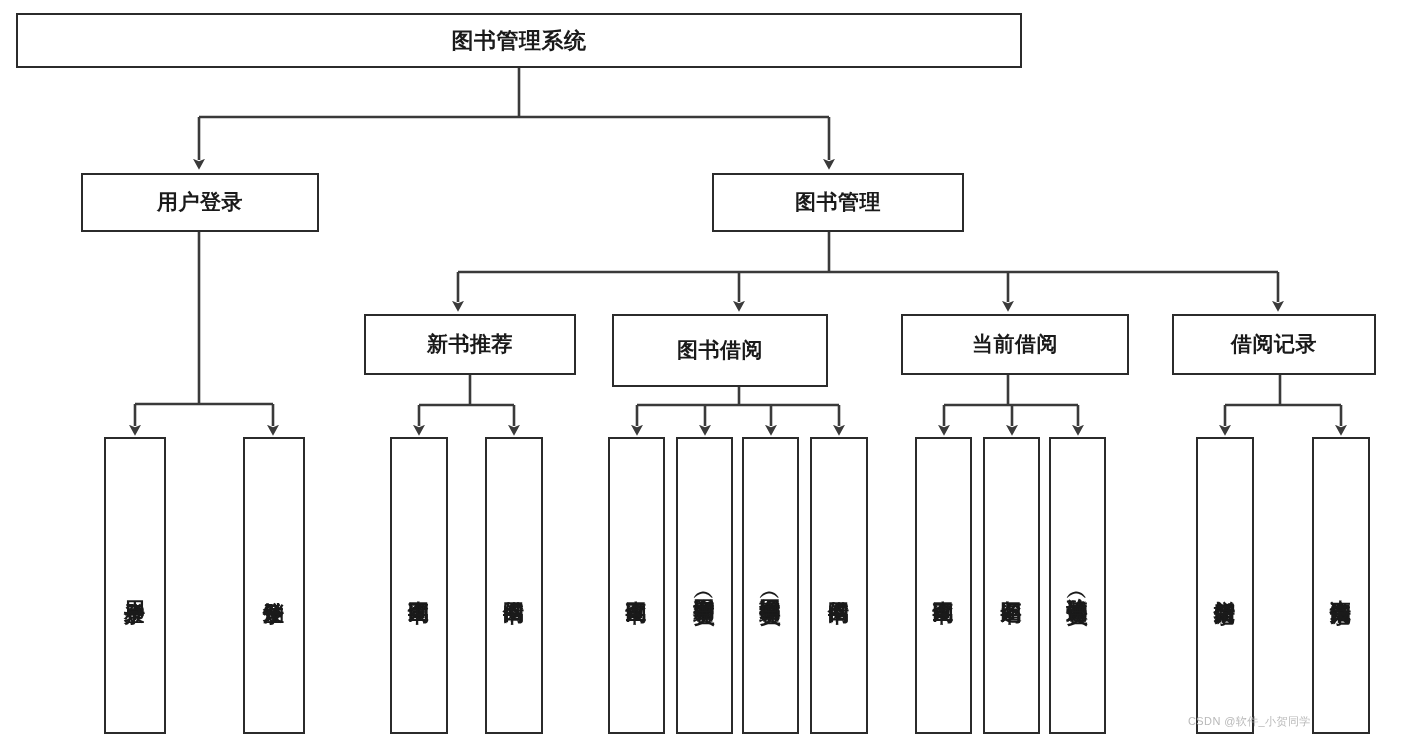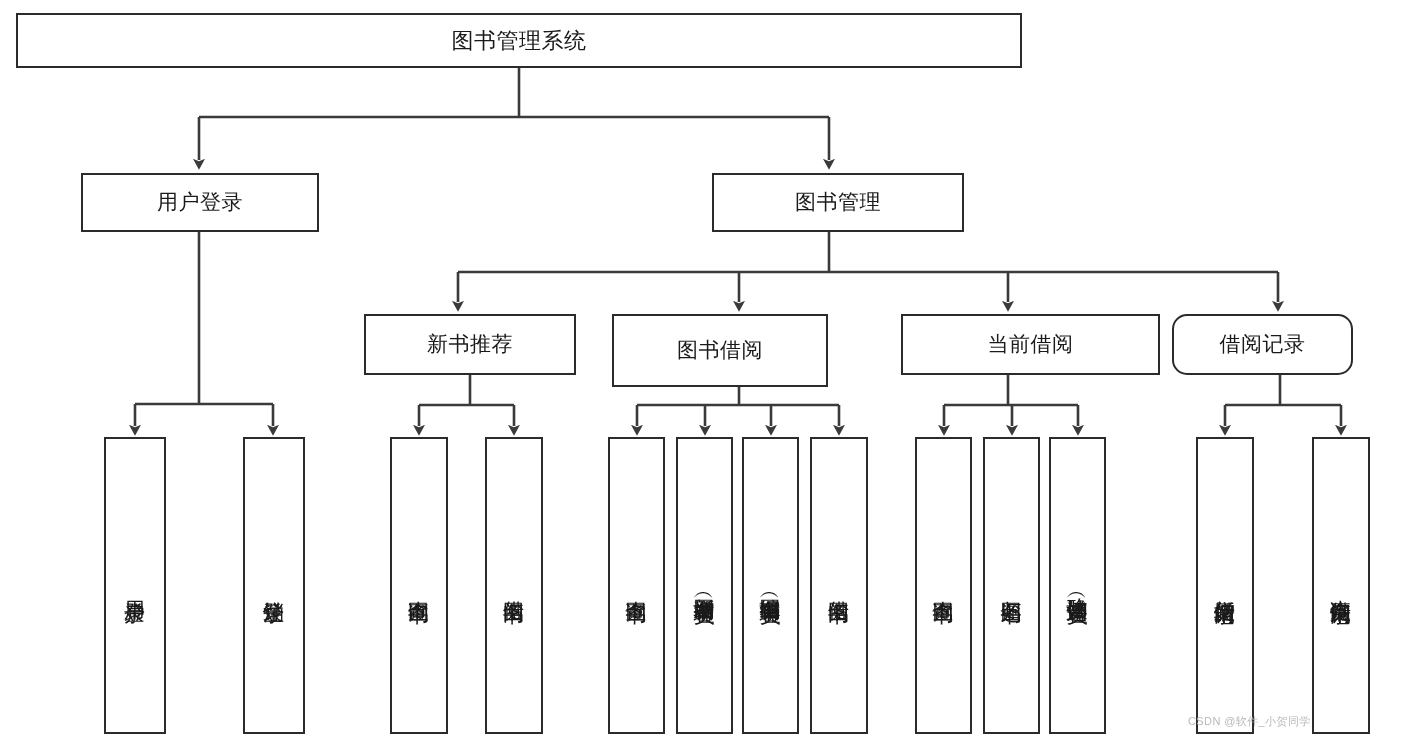"图书管理系统" .node .label { font-weight: none -> bold }
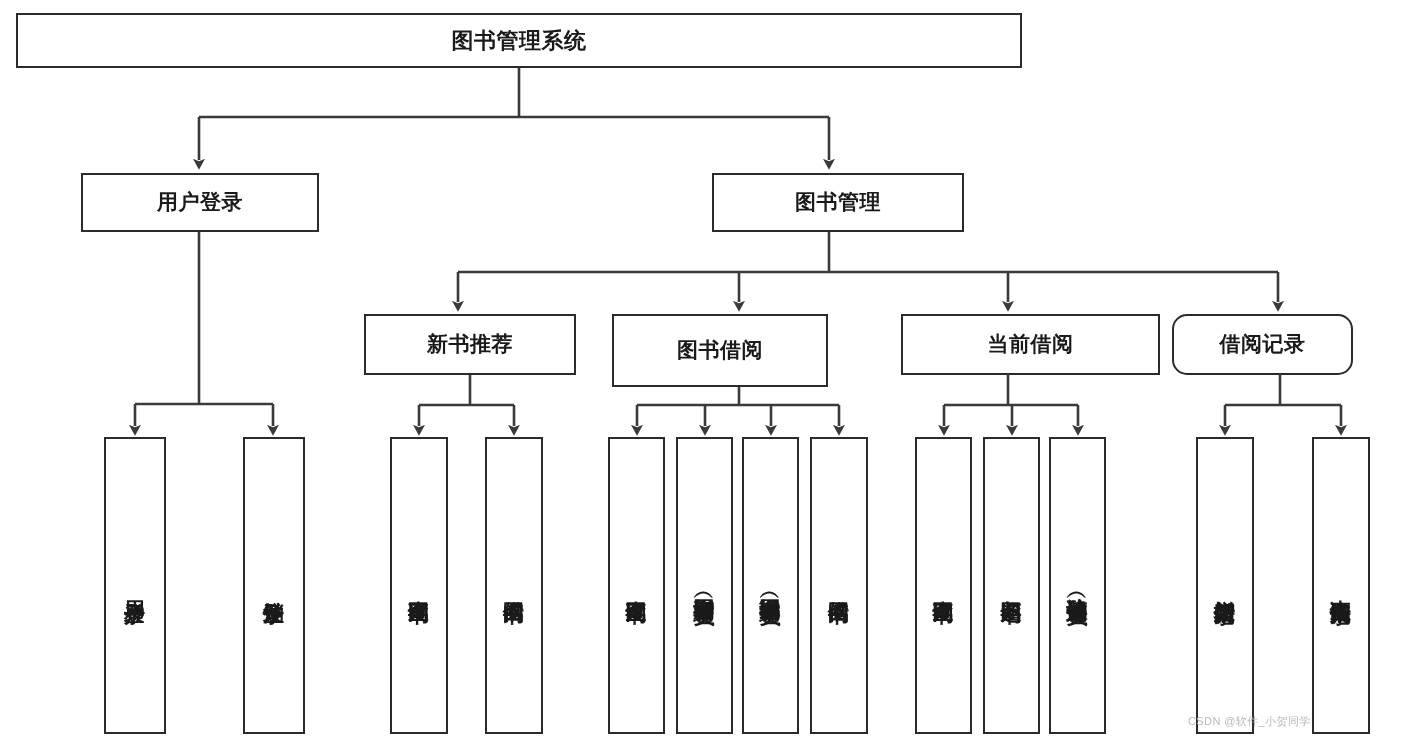"当前借阅" div.node { width: 259px -> 228px }
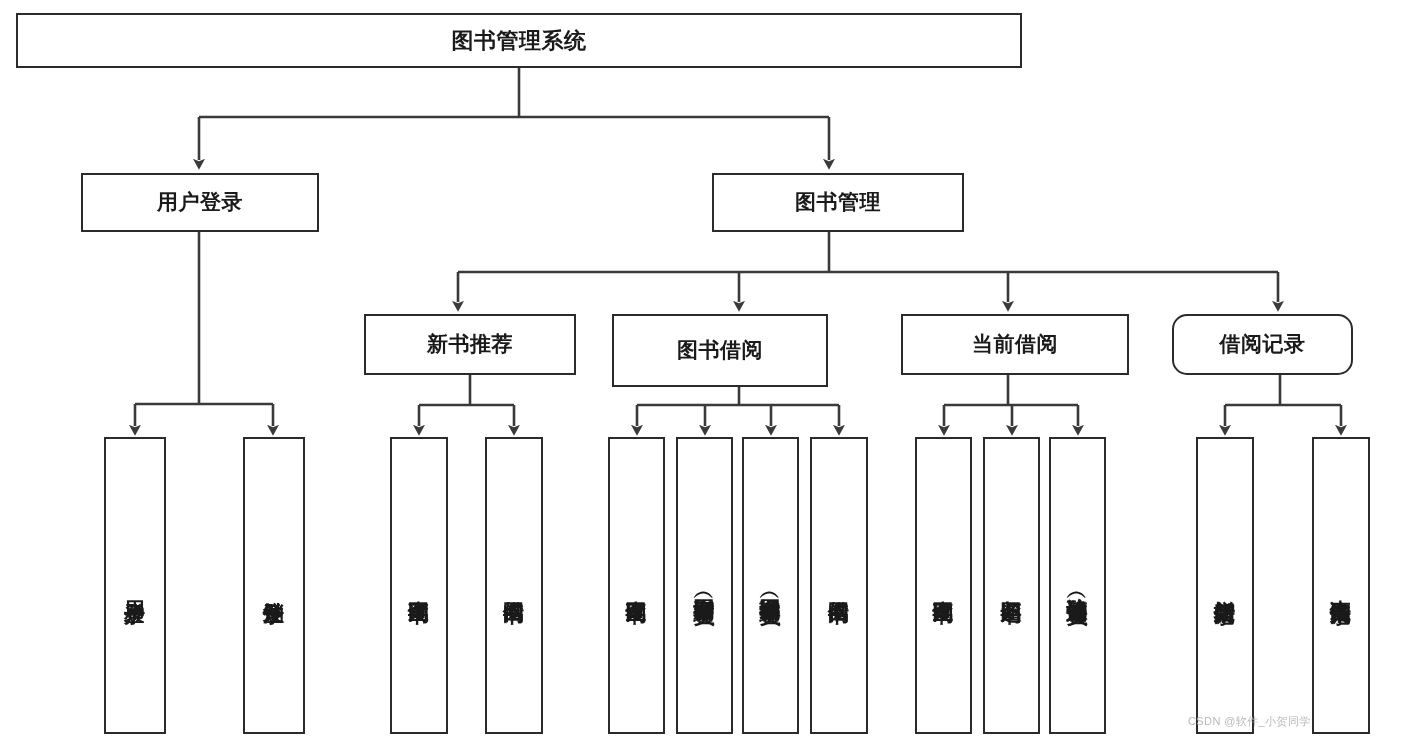"借阅记录" div.node { border-radius: 15px -> none; width: 181px -> 204px }
